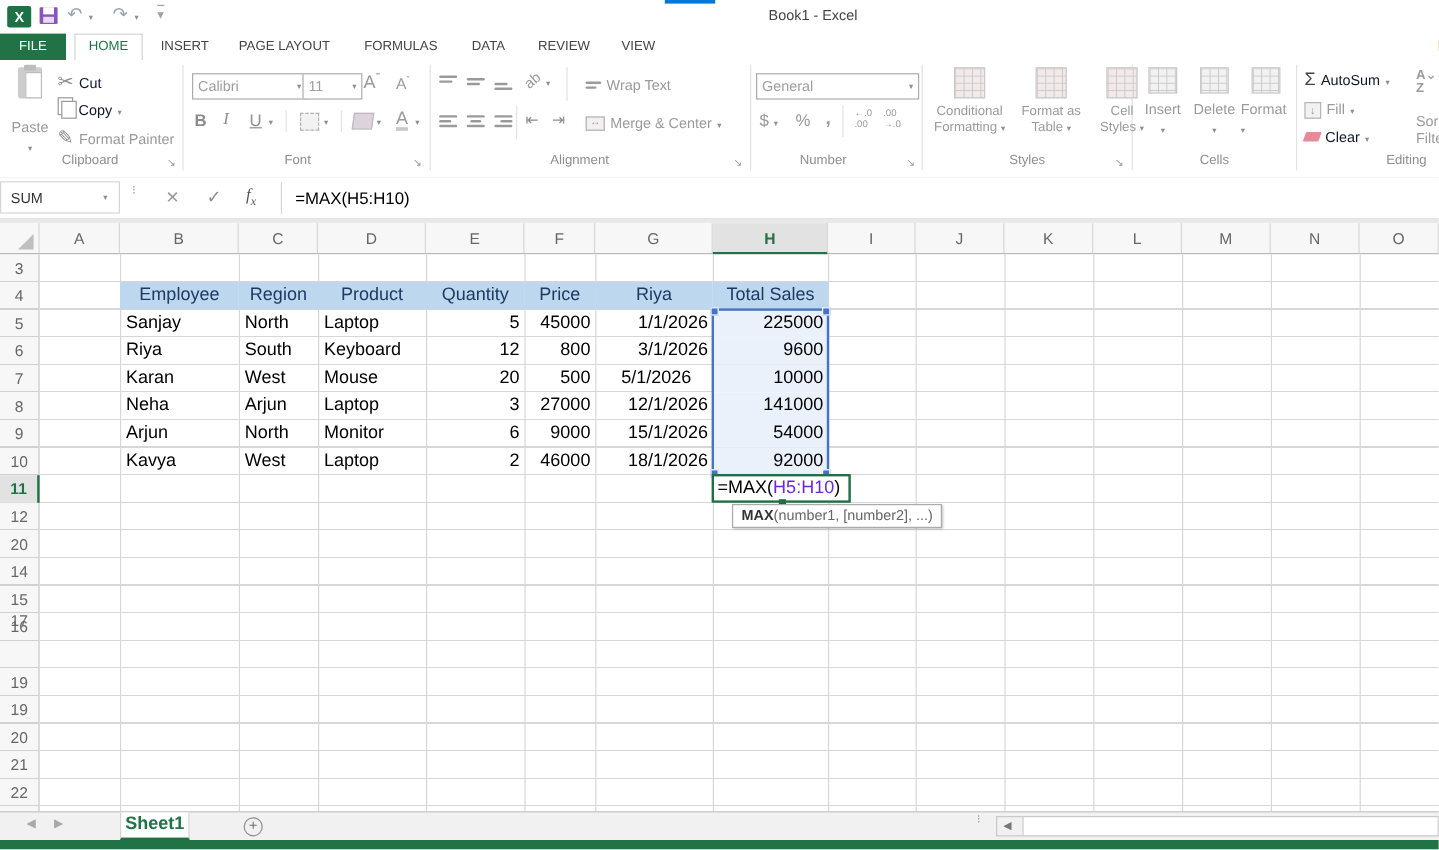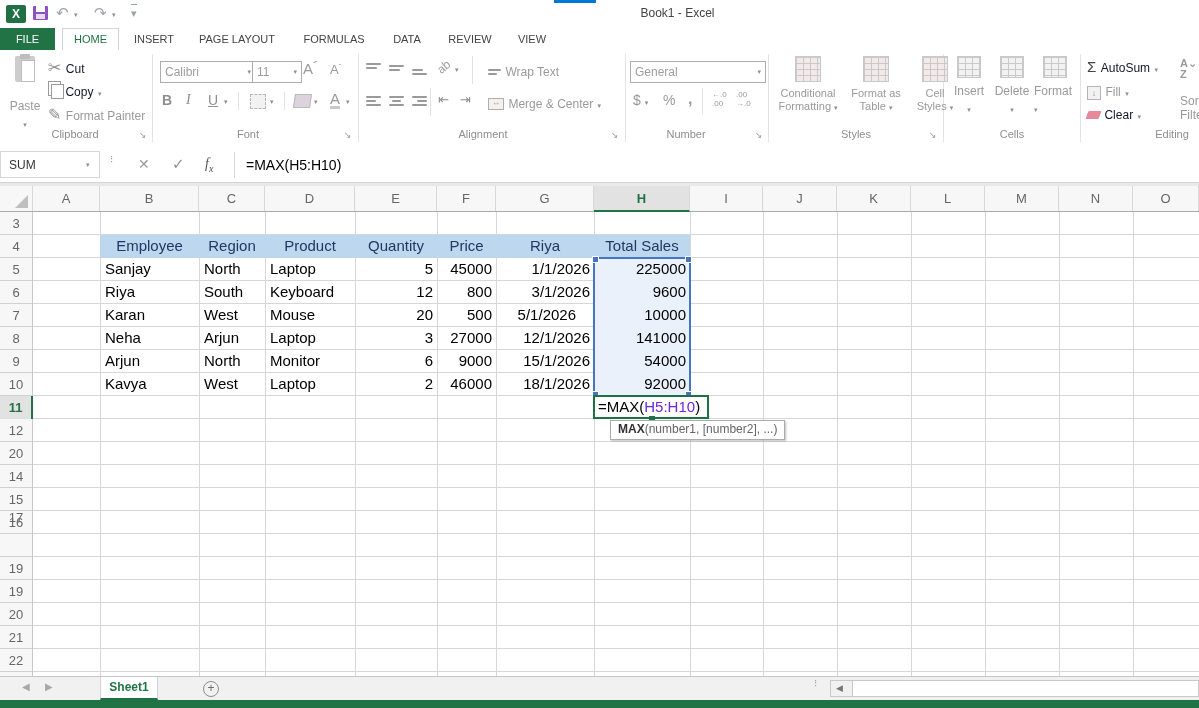"Sheet1" .sheettab { font-size: 12px -> 15px }
